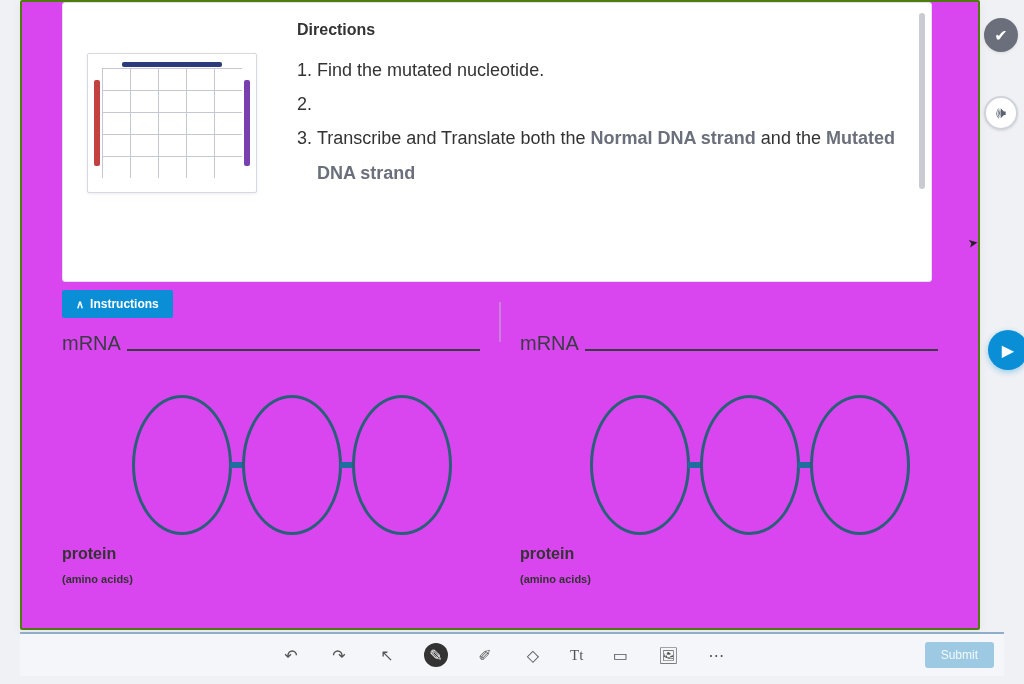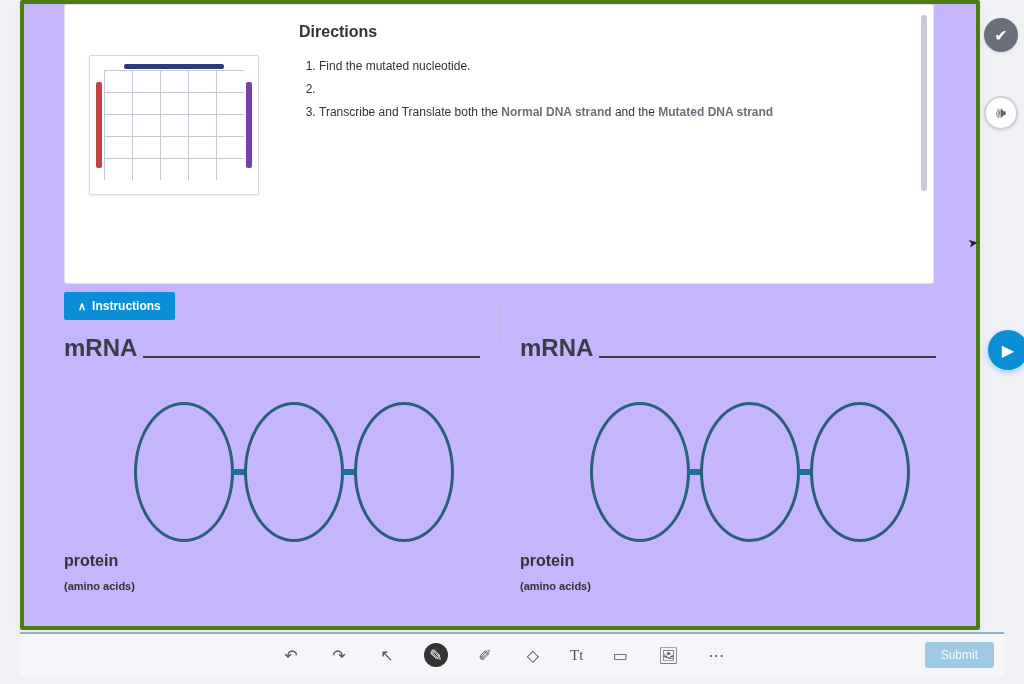"Directions" .worksheet { background: #c4b5fd -> #d946ef; border: 4px solid #4d7c0f -> 2px solid #4d7c0f }
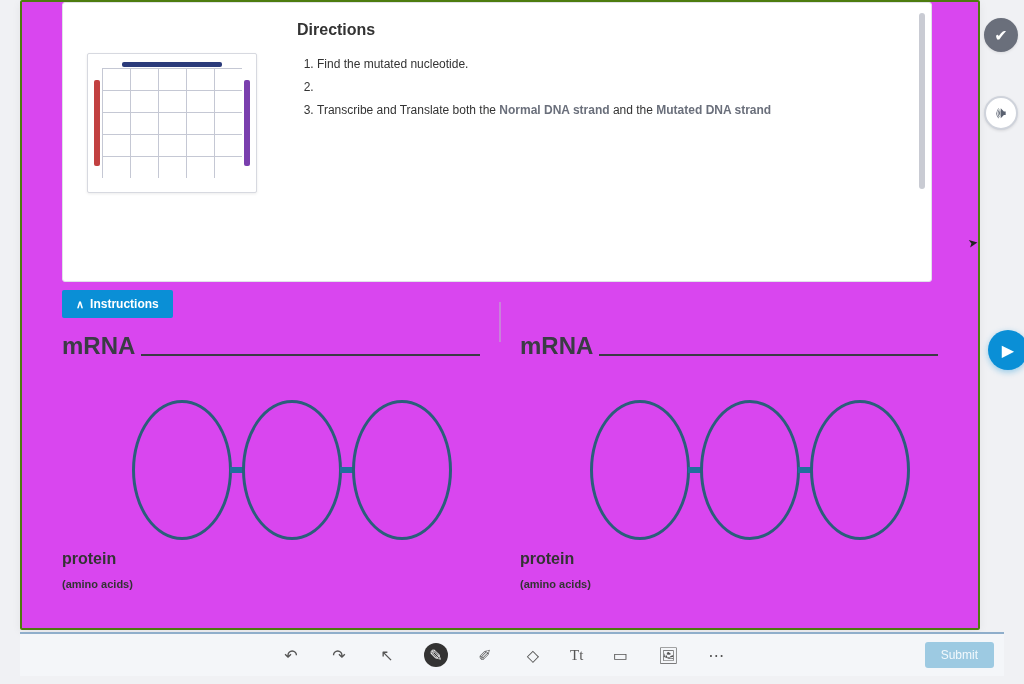"Find the mutated nucleotide." .dir-body { font-size: 12px -> 18px }
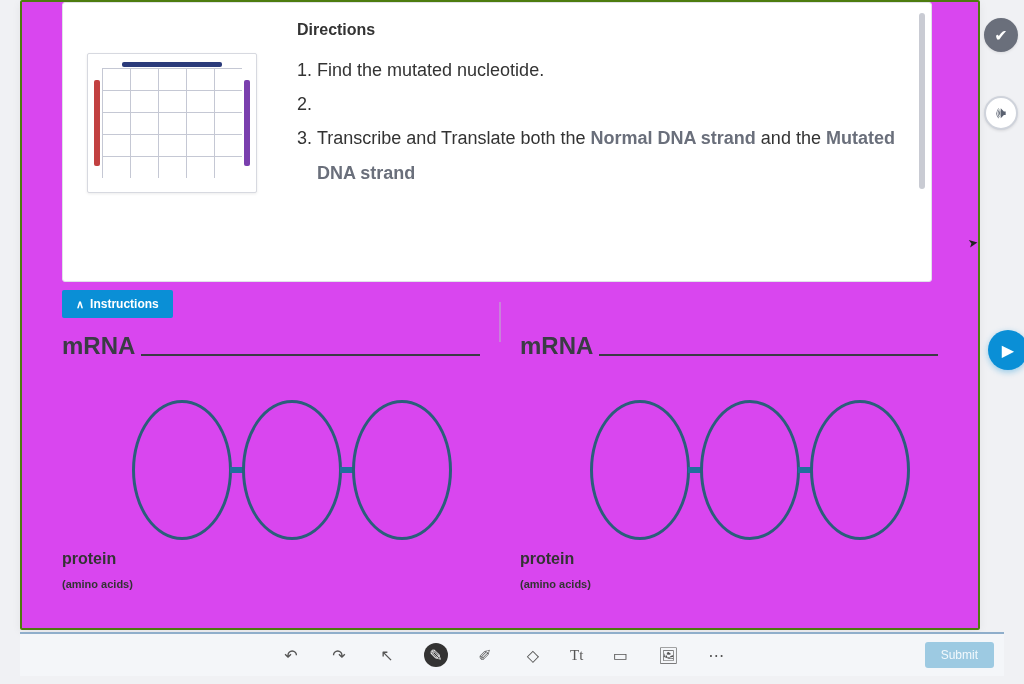"mRNA" .mrna-label { font-size: 24px -> 20px; font-weight: 700 -> 400 }
